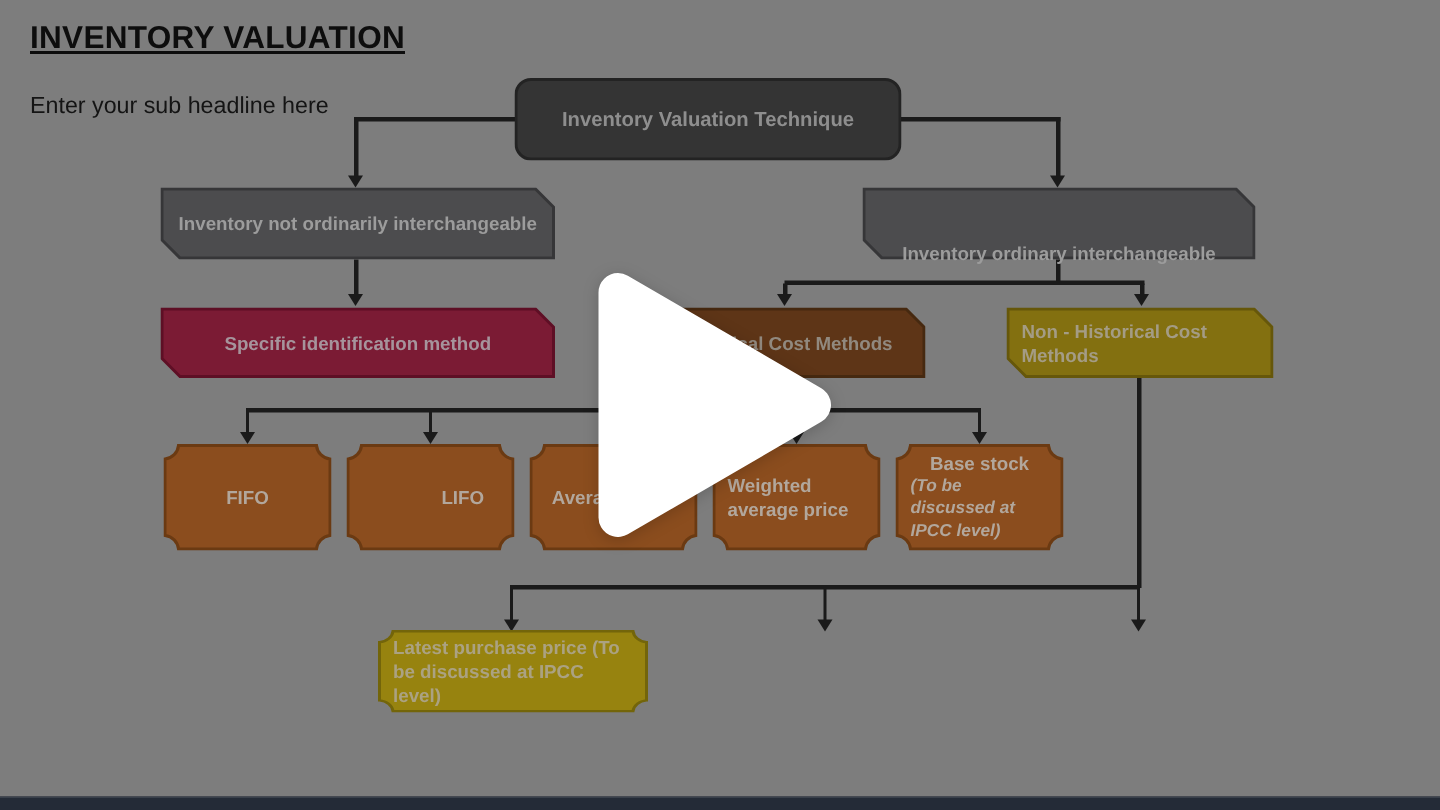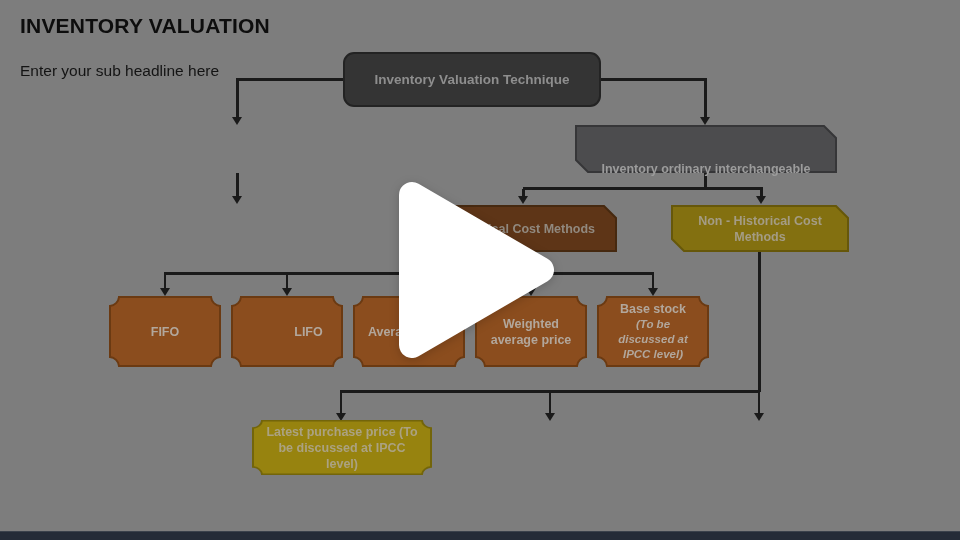"INVENTORY VALUATION" #page-title { text-decoration: none -> underline }
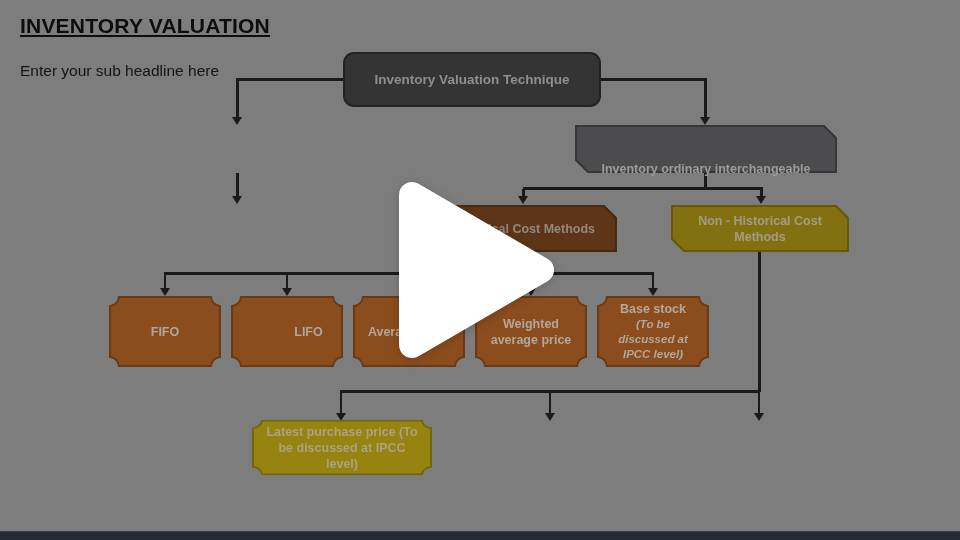"Inventory Valuation Technique" .node-label { text-align: center -> none }
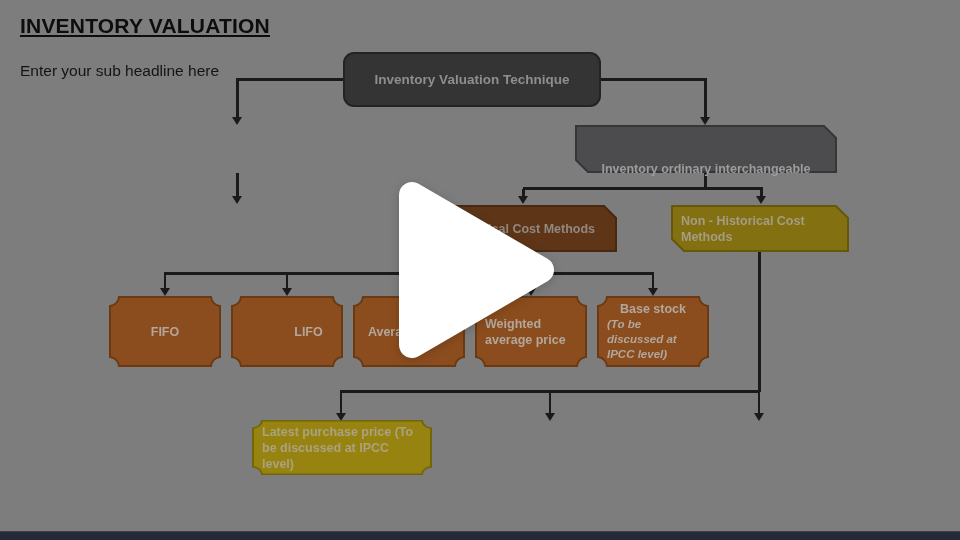"Inventory not ordinarily interchangeable" div.node { html: none -> <div> <svg> <path></path> </svg> <div>Inventory not ordinarily interchangeable</div> </div> }
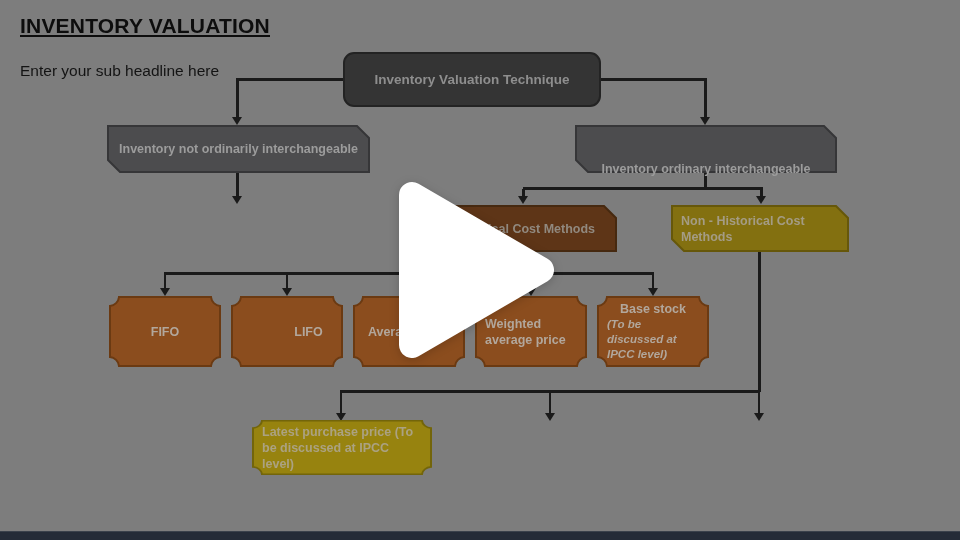"Specific identification method" div.node { html: none -> <div> <svg> <path></path> </svg> <div>Specific identification method</div> </div> }
